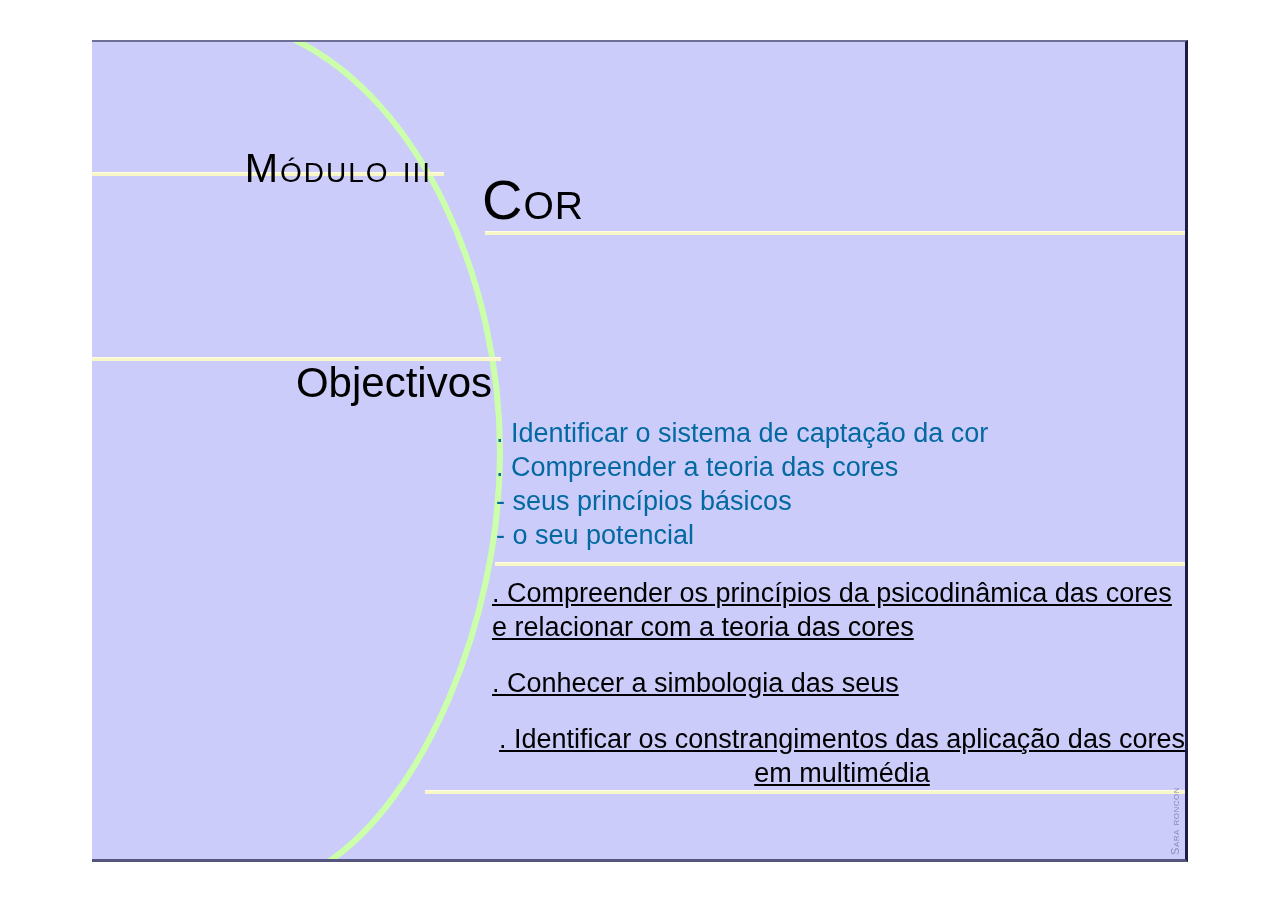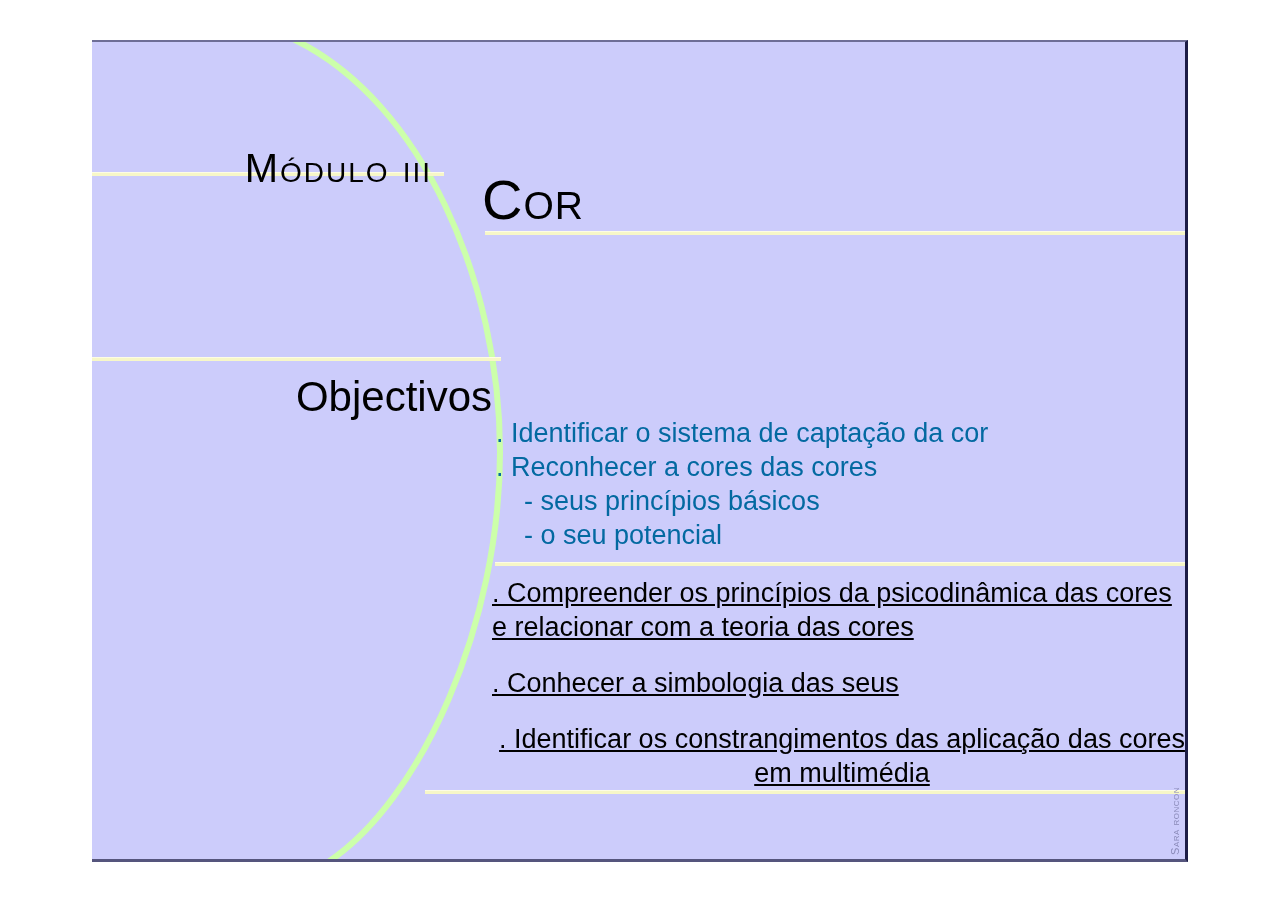"Objectivos" #objectivos-heading { top: 334px -> 320px }
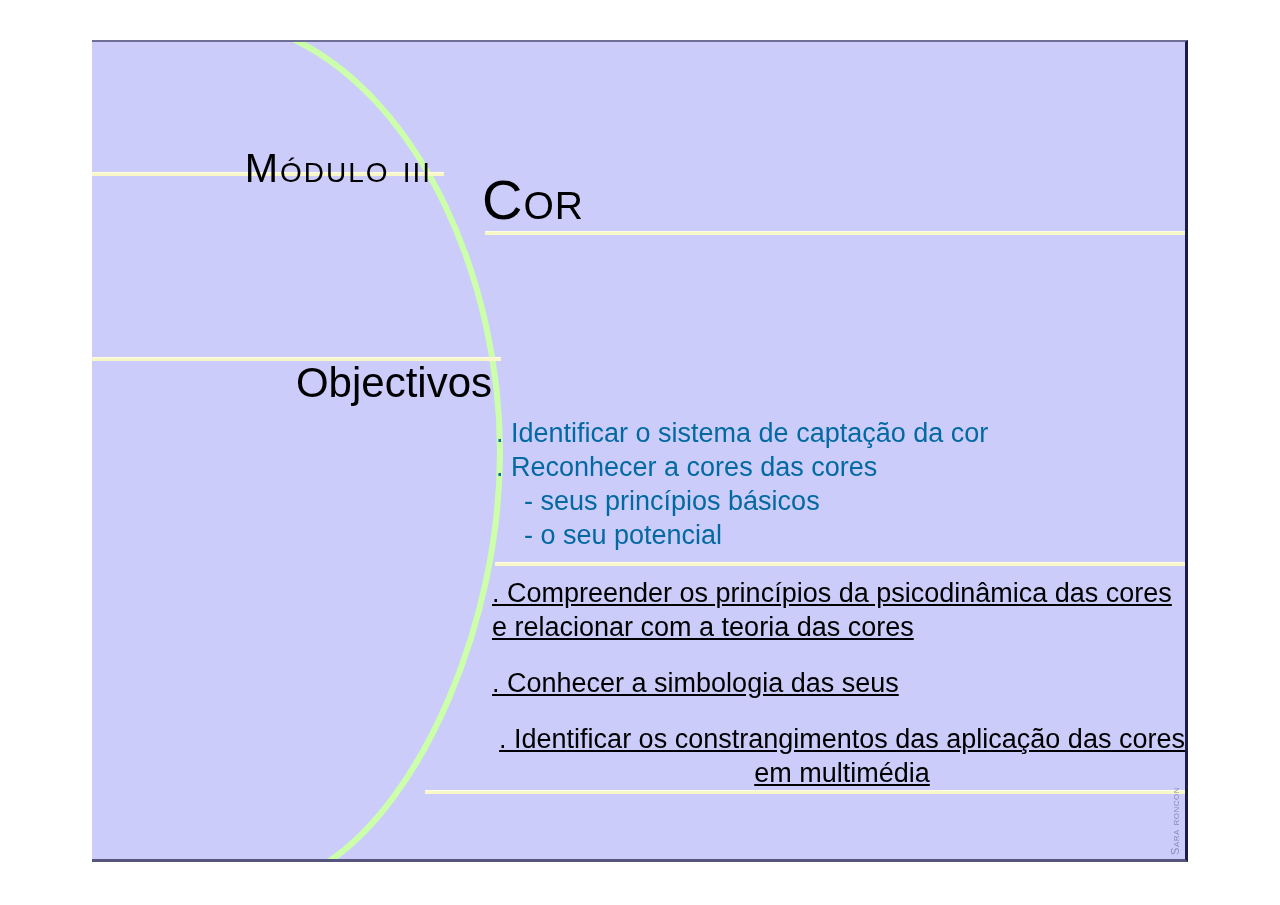". Reconhecer a cores das" div.bullet-line { text: Reconhecer a cores -> Compreender a teoria }
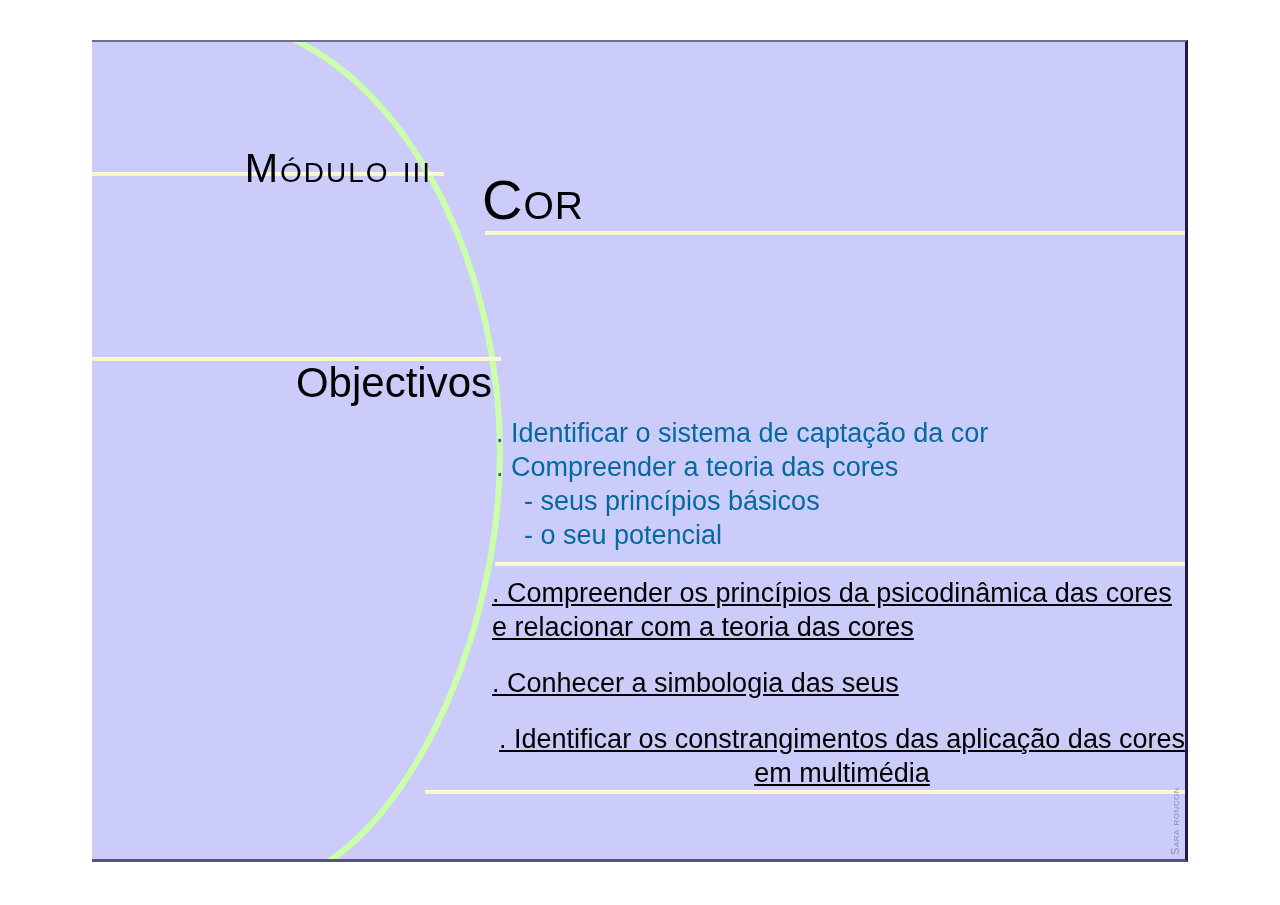"- seus princípios básicos" .bullet-line.sub { padding-left: 28px -> none }
